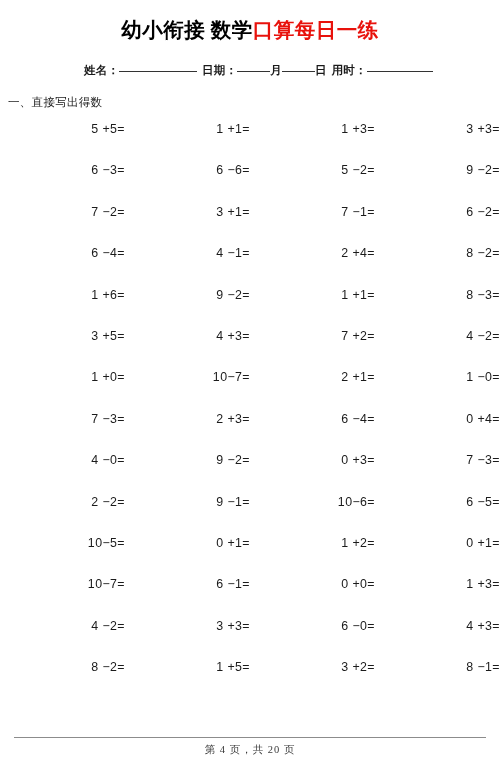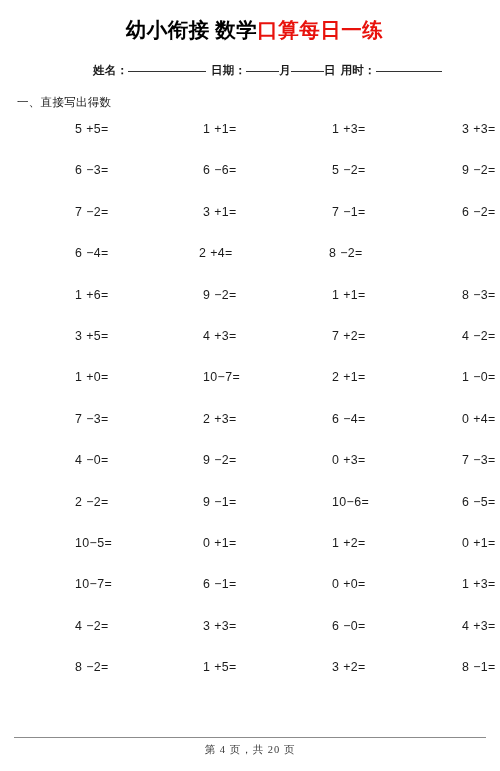"幼小衔接 数学口算每日一练" .page { padding-left: 9px -> none }
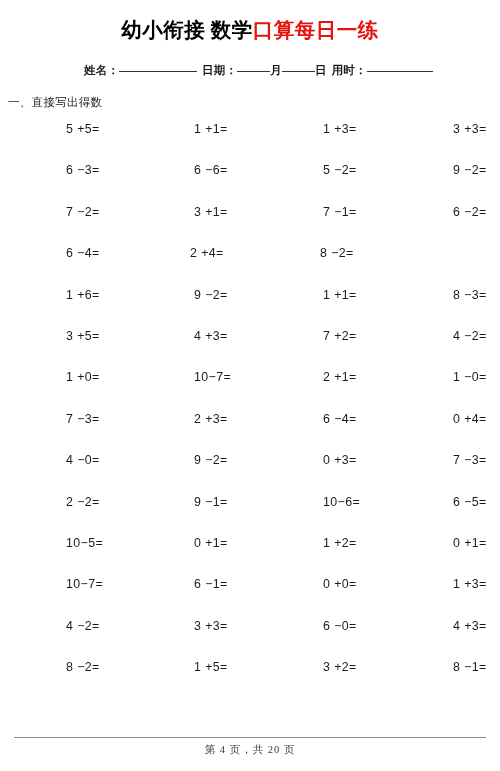"5 +5=" .prob-cell { margin-left: 8px -> none; text-align: left -> right }
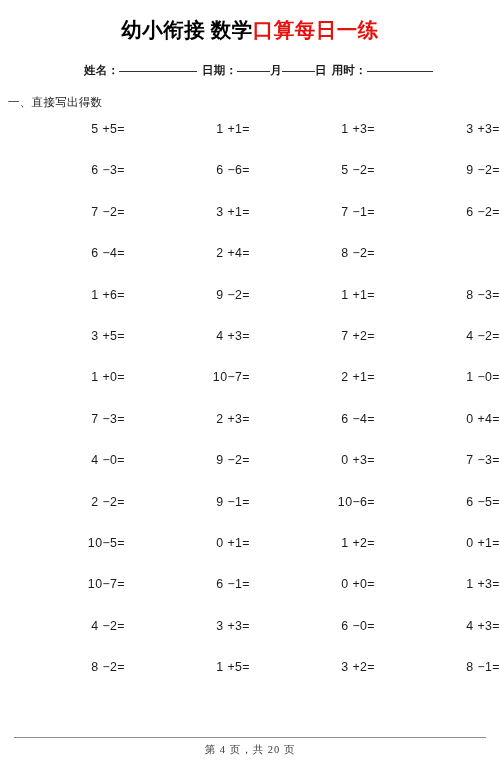"4 −1=" div.prob-cell { html: none -> <div>4 −1=</div> }
